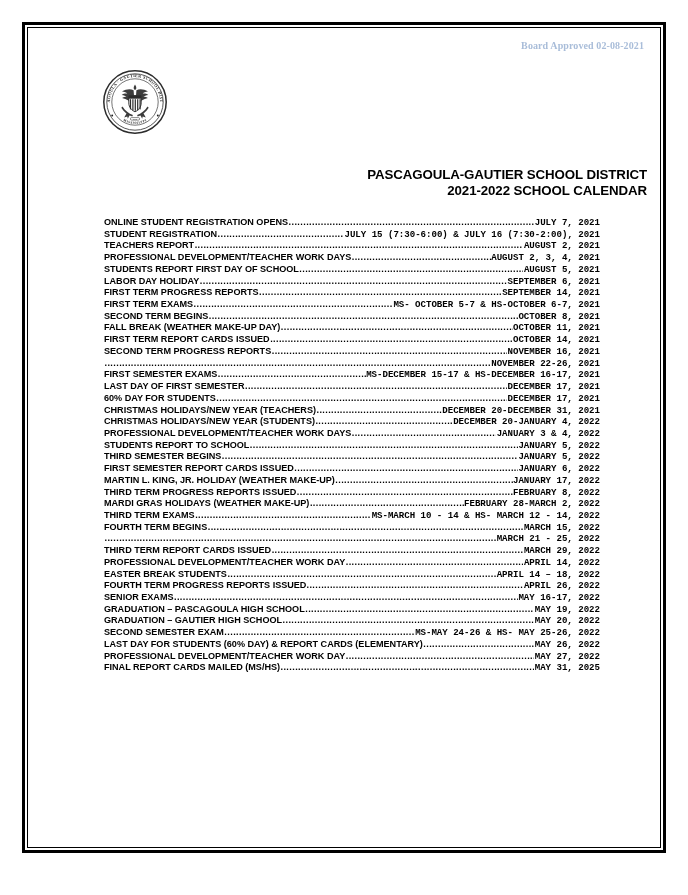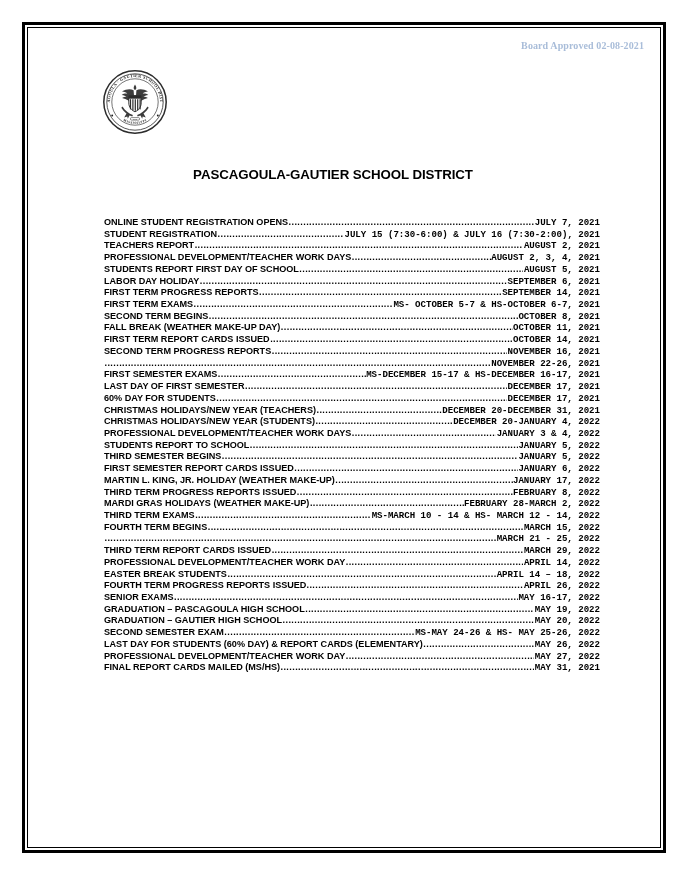"PASCAGOULA-GAUTIER SCHOOL DISTRICT" #title-block { left: 0 -> 8px; text-align: center -> right }
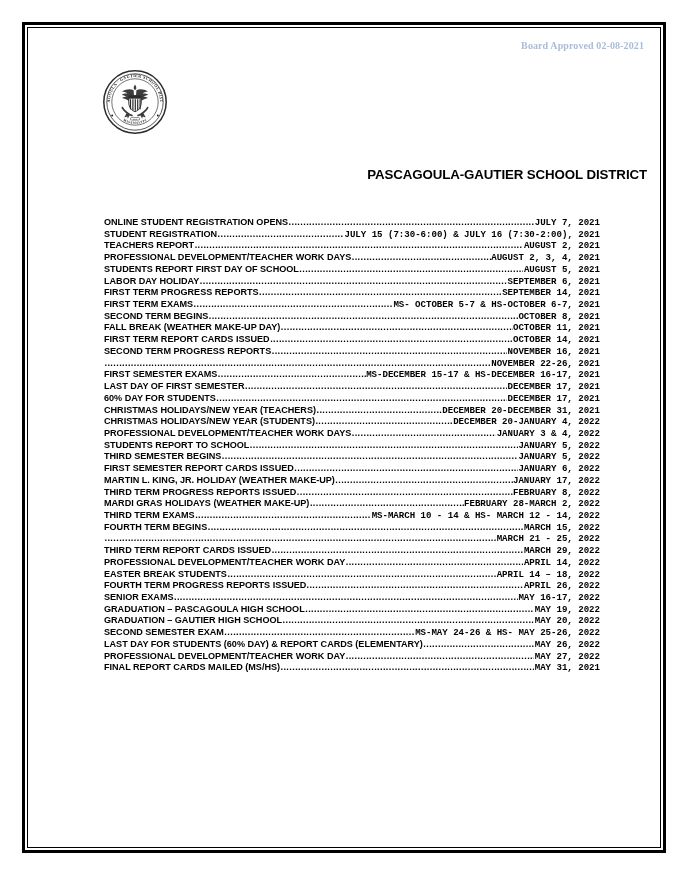"2021-2022 SCHOOL CALENDAR" div.title-line { html: none -> <div>2021-2022 SCHOOL CALENDAR</div> }
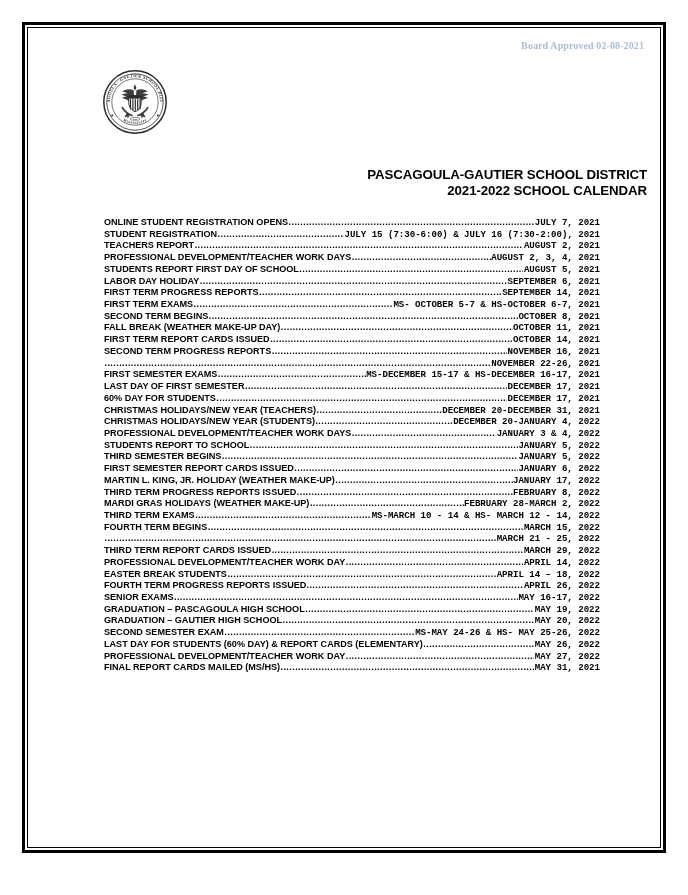"MAY 31, 2021" span.cal-date { text: 2021 -> 2025 }
